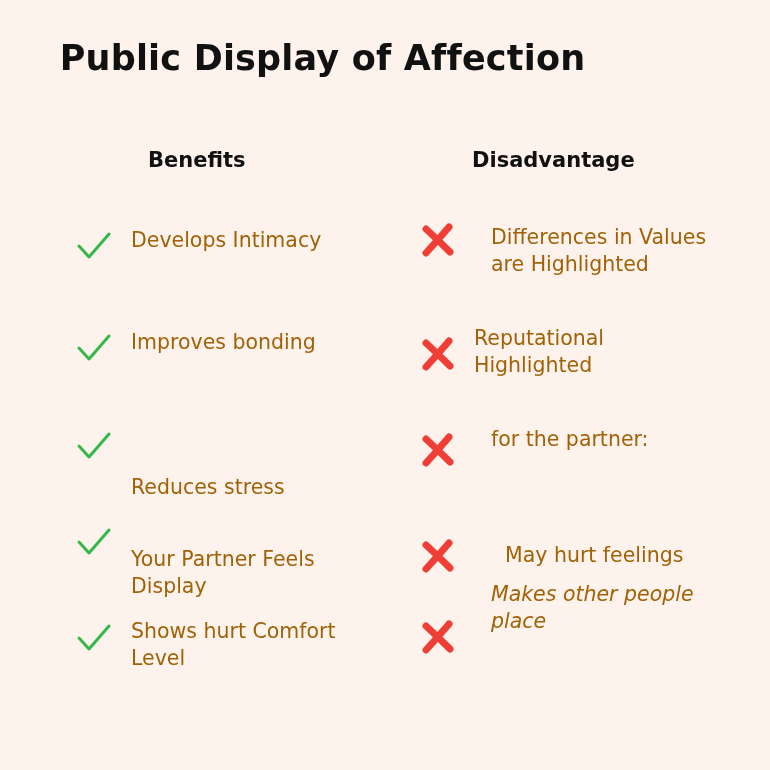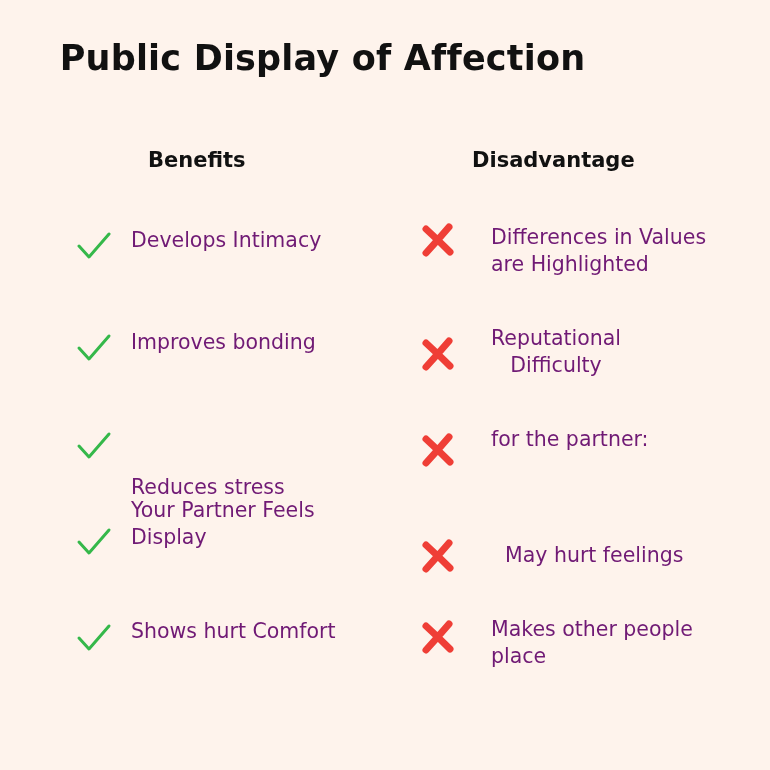"Develops Intimacy" .label { color: #701a75 -> #a16207 }
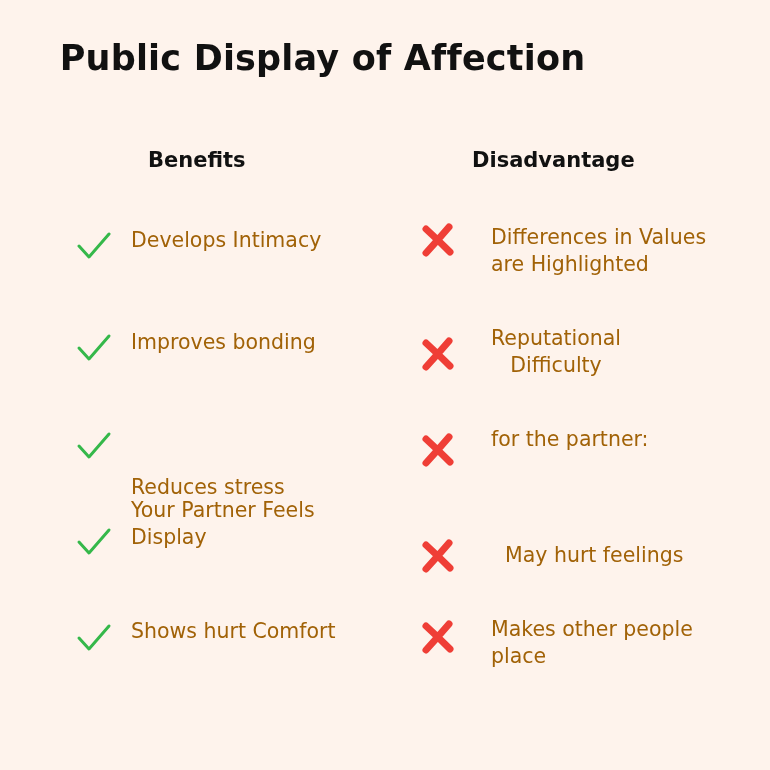"Reputational" div.label { left: 491px -> 474px; text-align: center -> none }
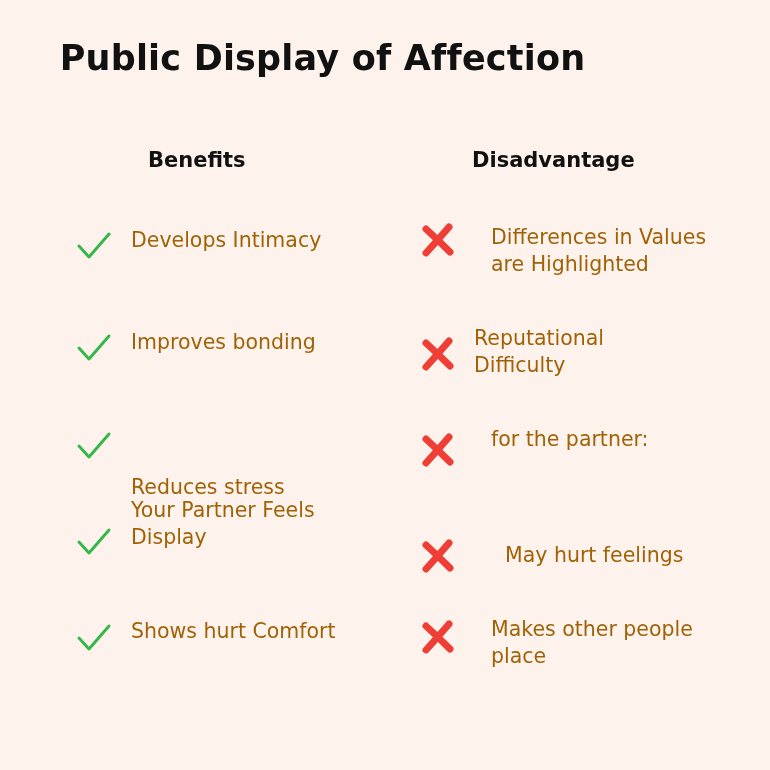"Difficulty" div { text: Difficulty -> Highlighted }
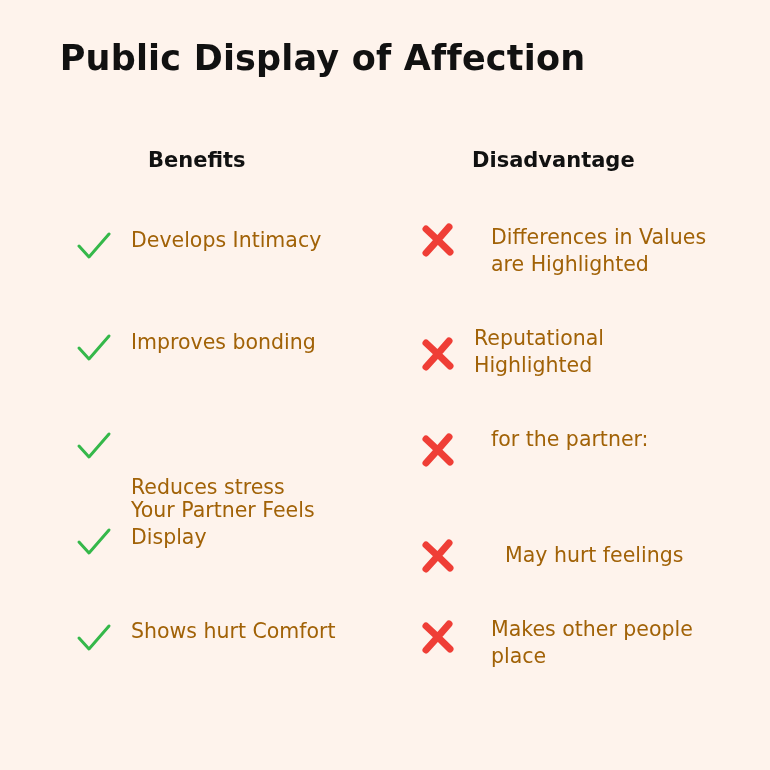"Your Partner Feels" div.label { top: 497px -> 546px }
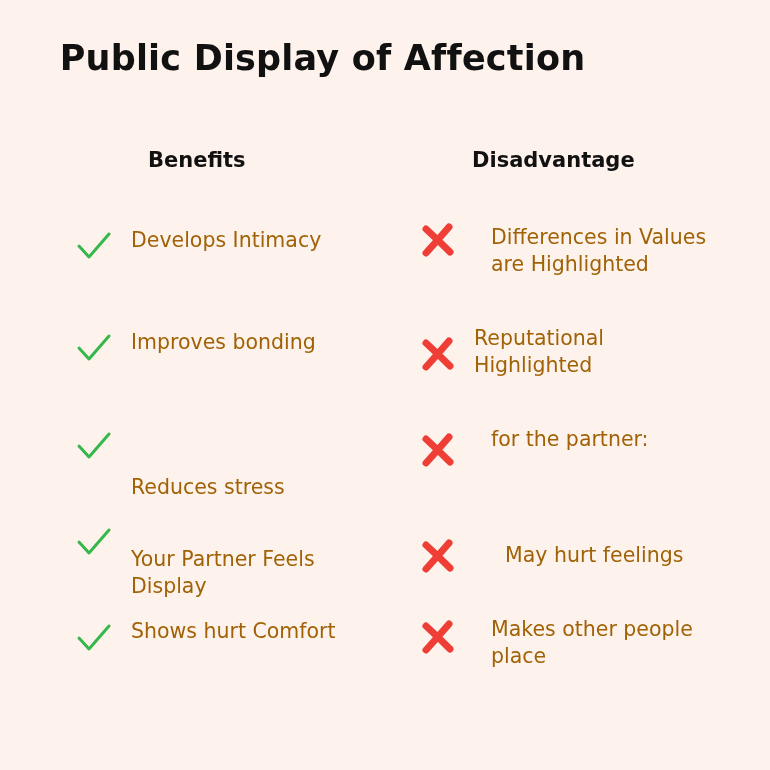"Makes other people" div.label { font-style: none -> italic; top: 616px -> 581px }
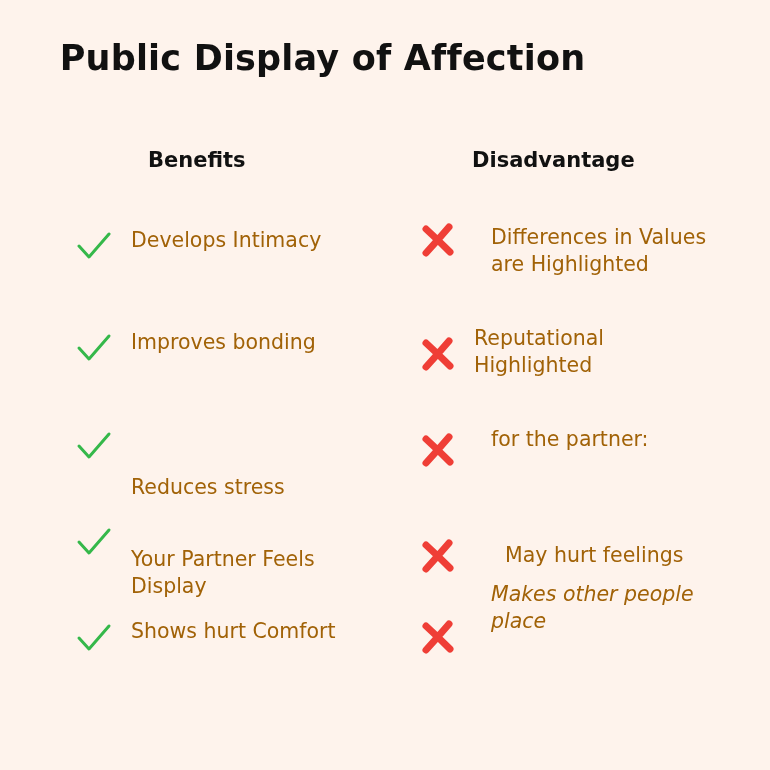"Level" div { html: none -> <div>Level</div> }
